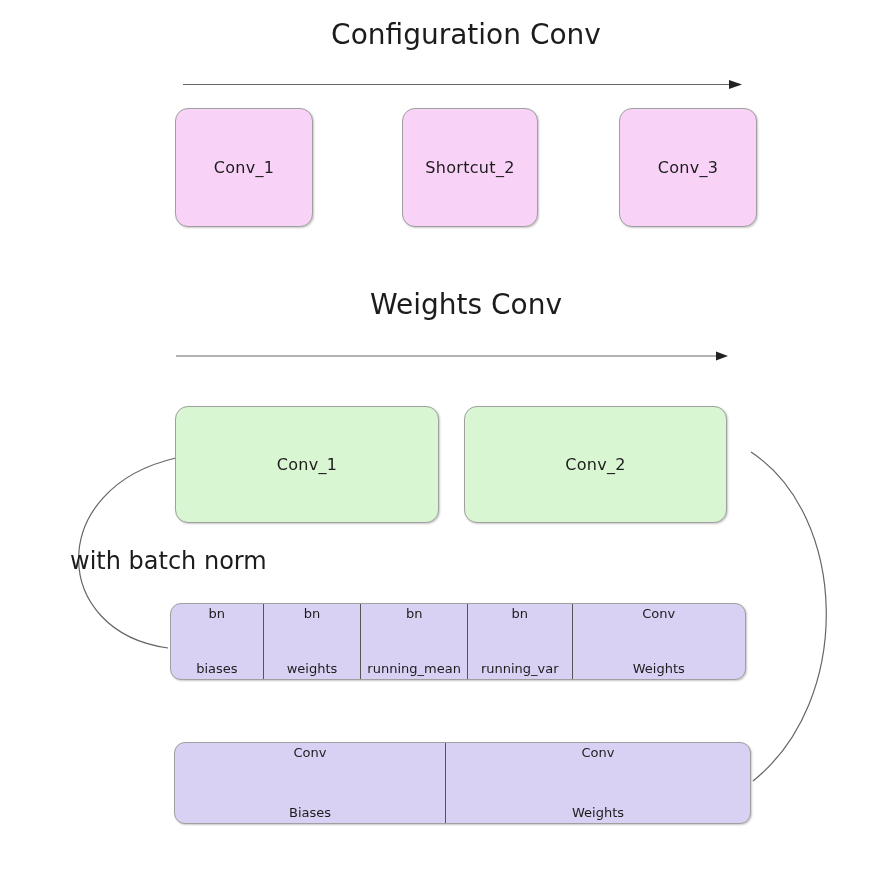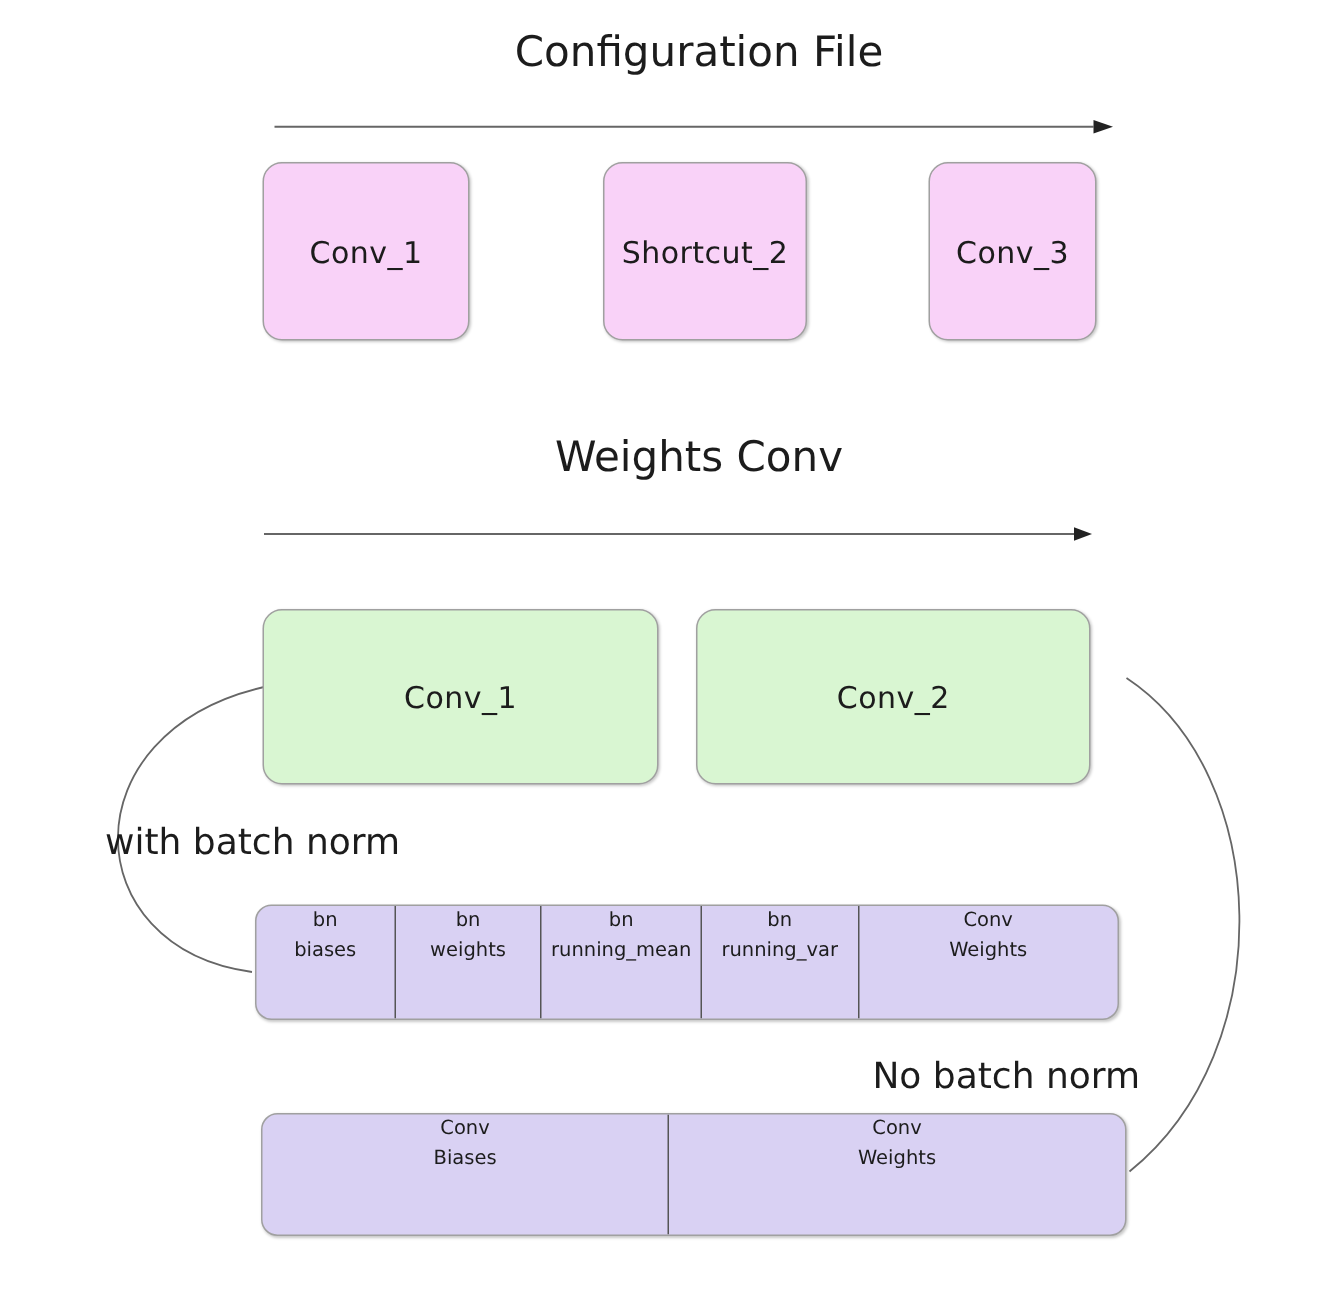"Configuration File" div.section-title { text: File -> Conv }
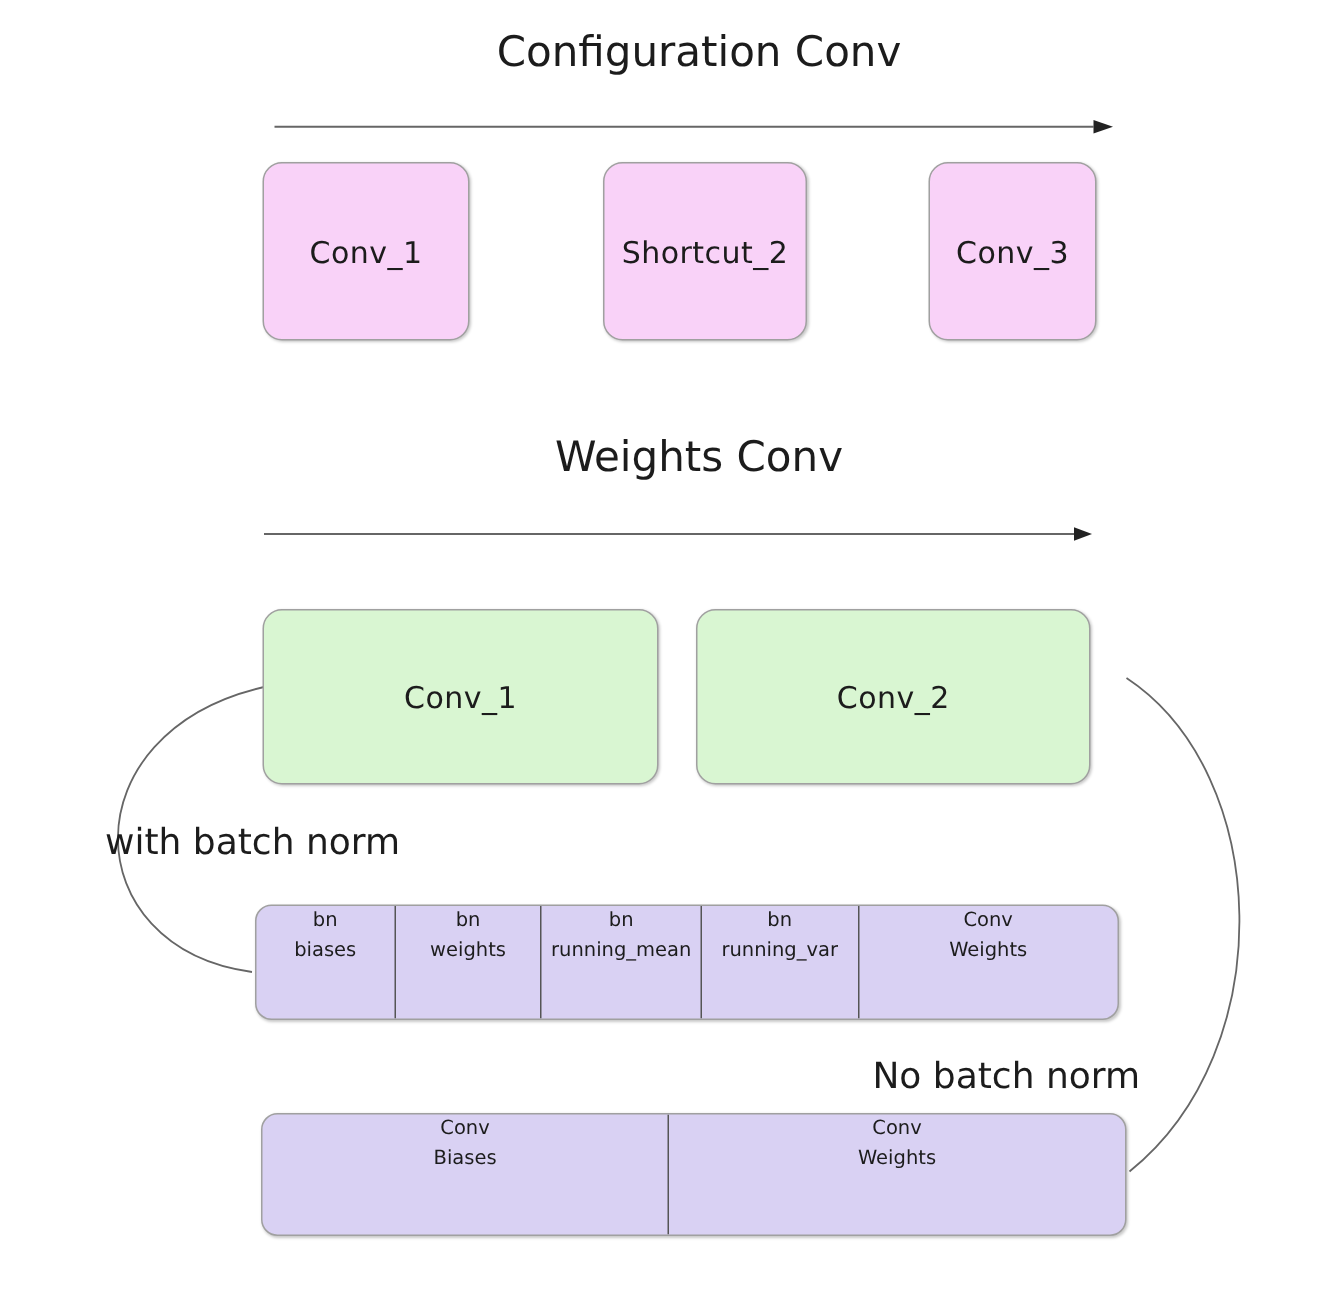"Conv_1" .node { font-size: 20px -> 16px }
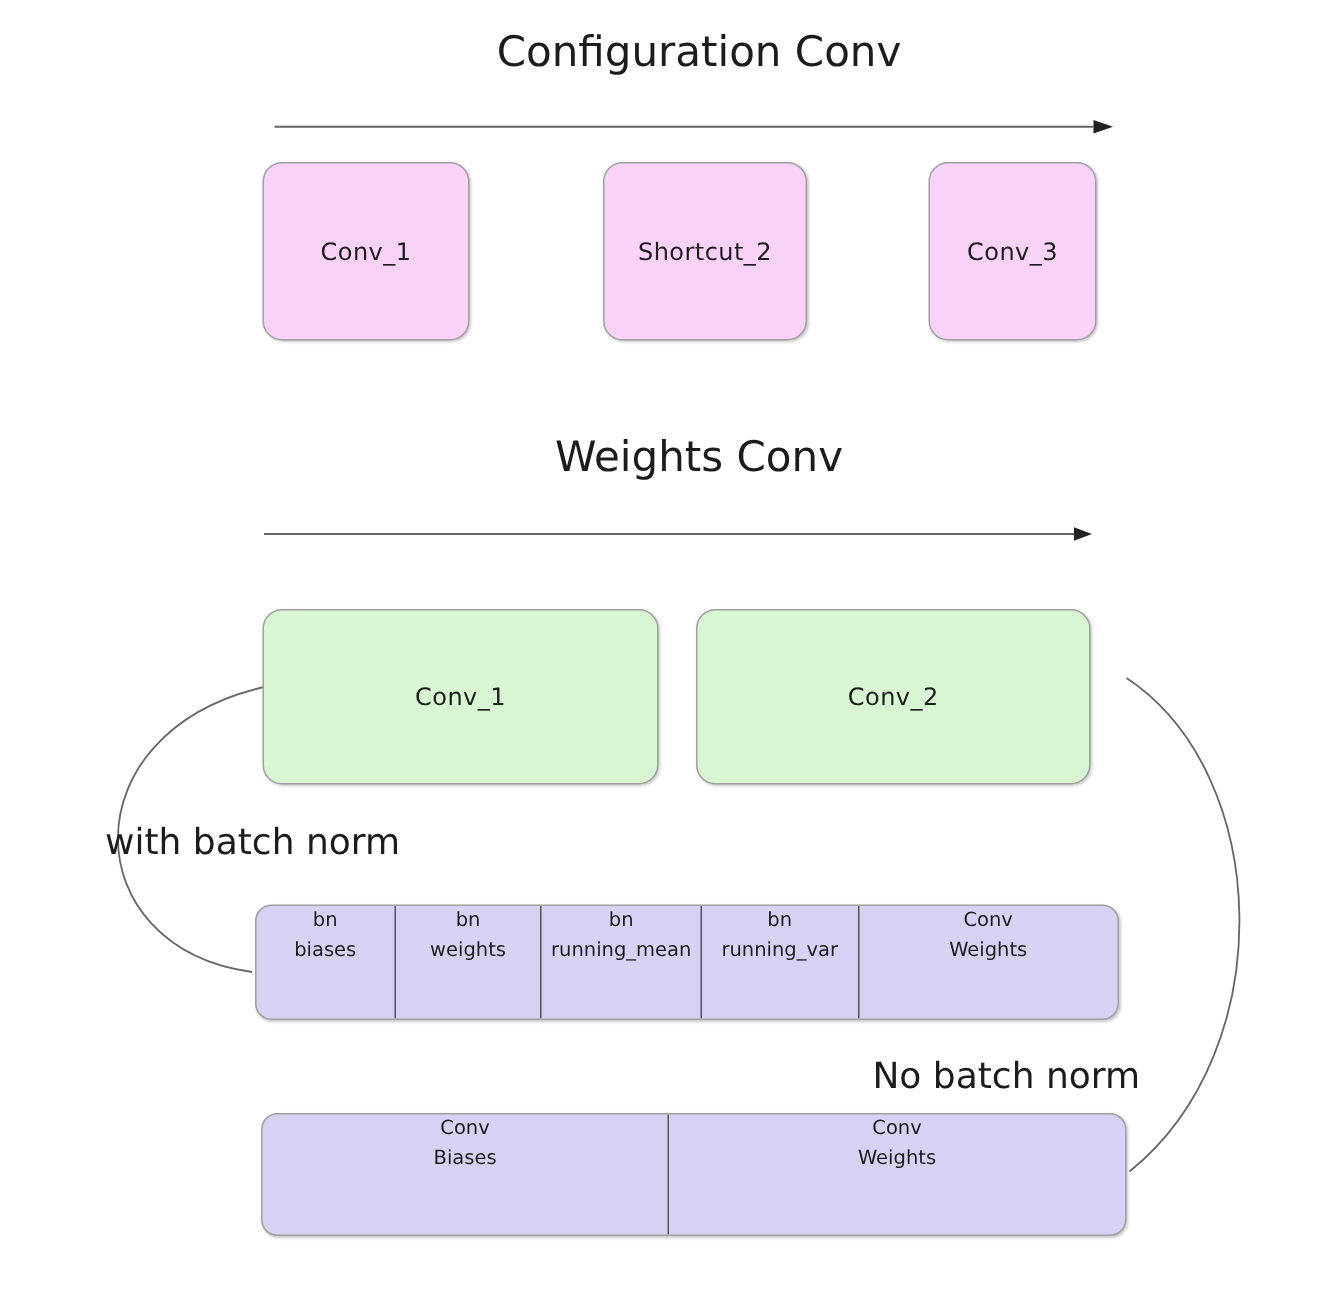"Conv_3" .pink-3 { width: 112px -> 138px }
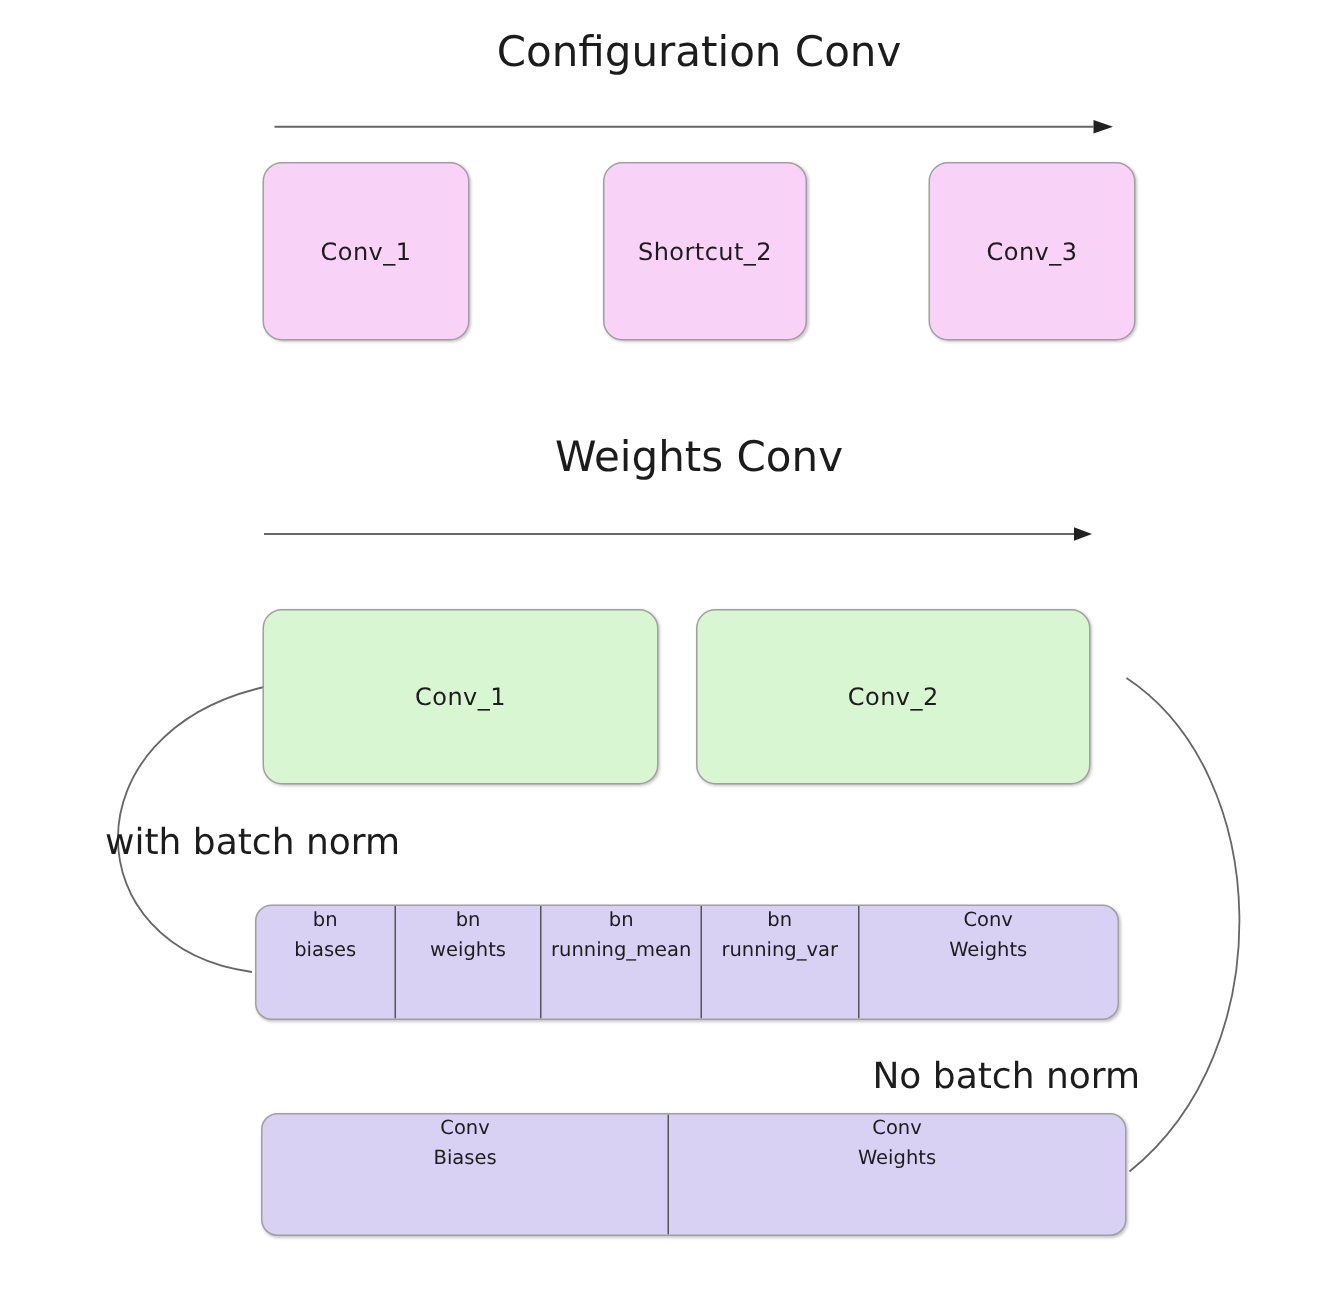"bn" .seg-cell { justify-content: flex-start -> space-between }
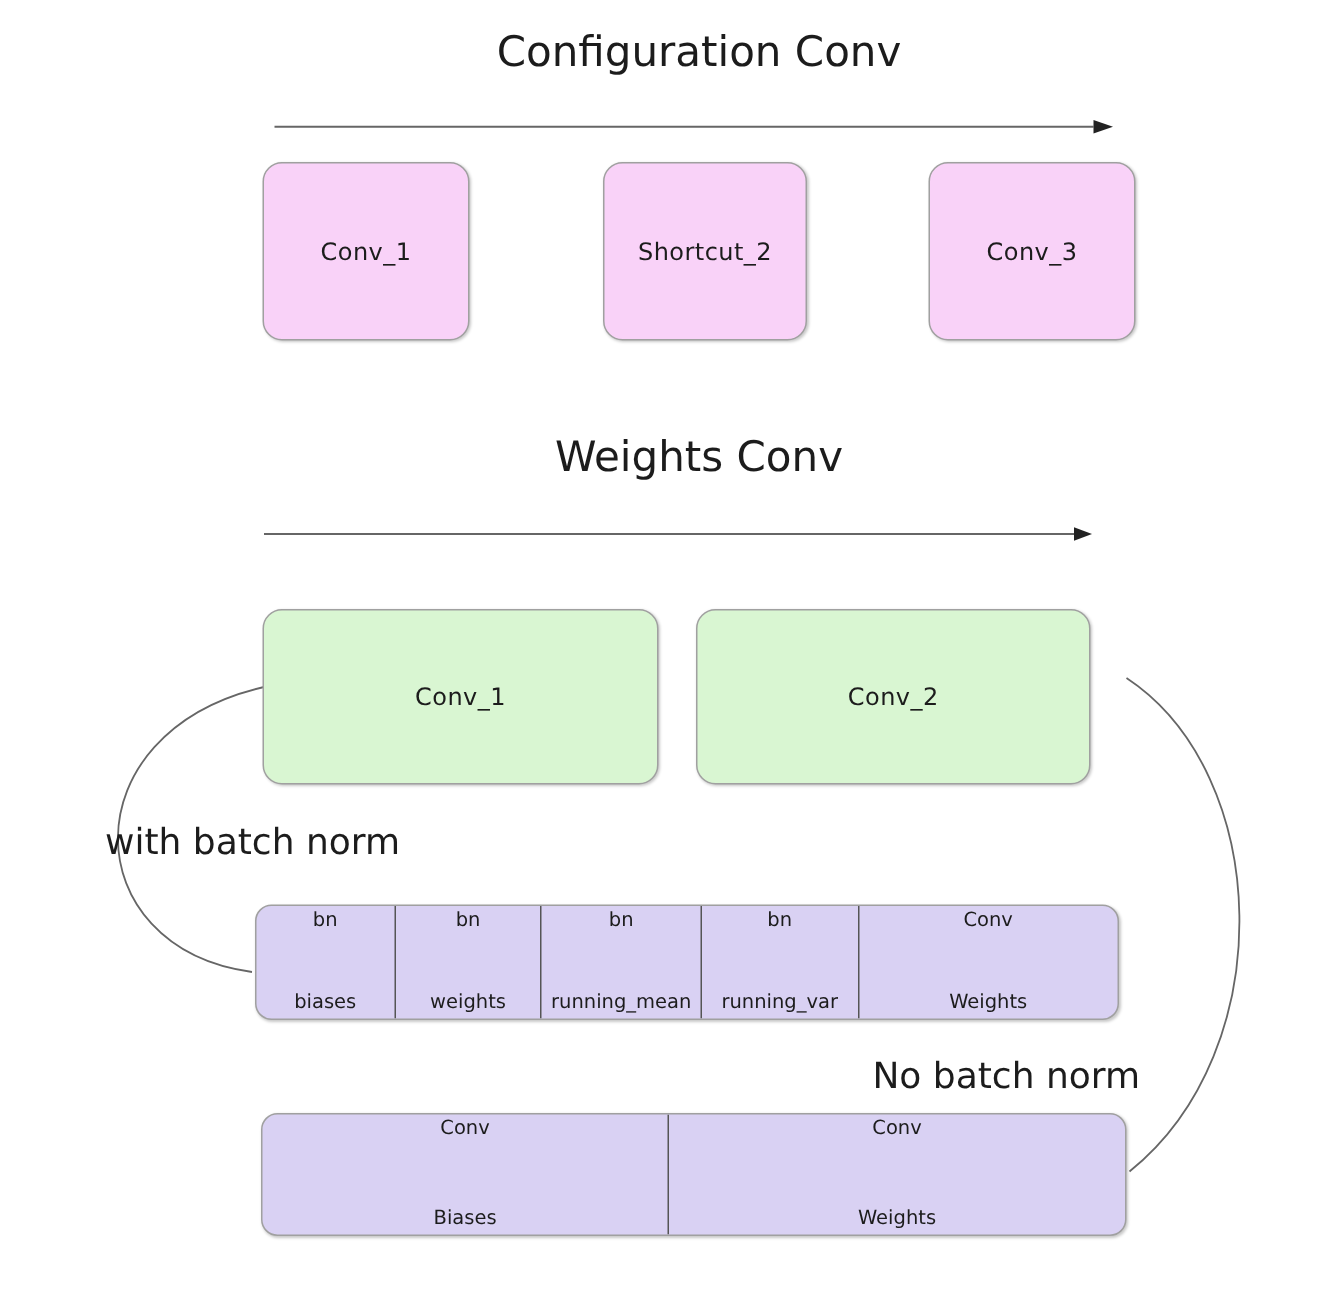"No batch norm" div.annotation { html: <div>No batch norm</div> -> none }
